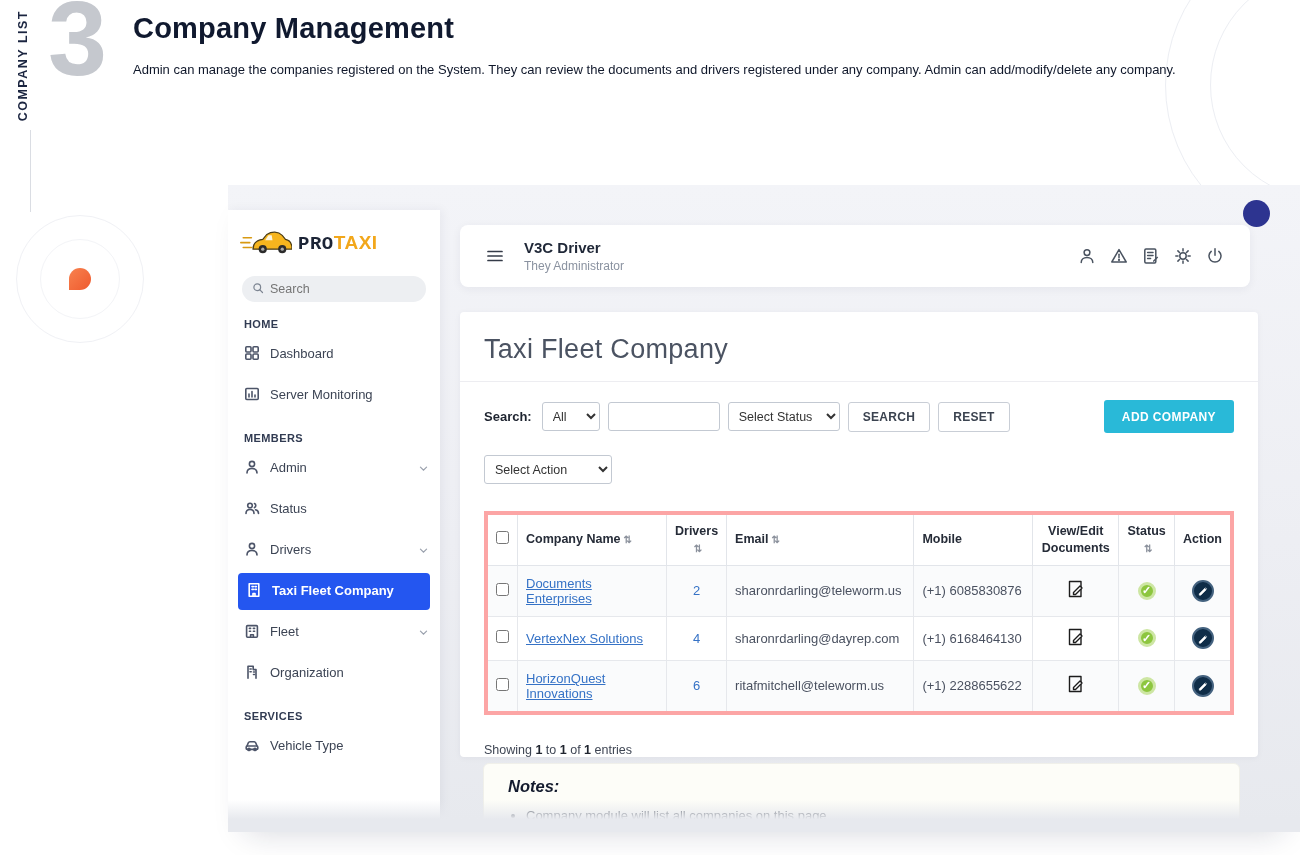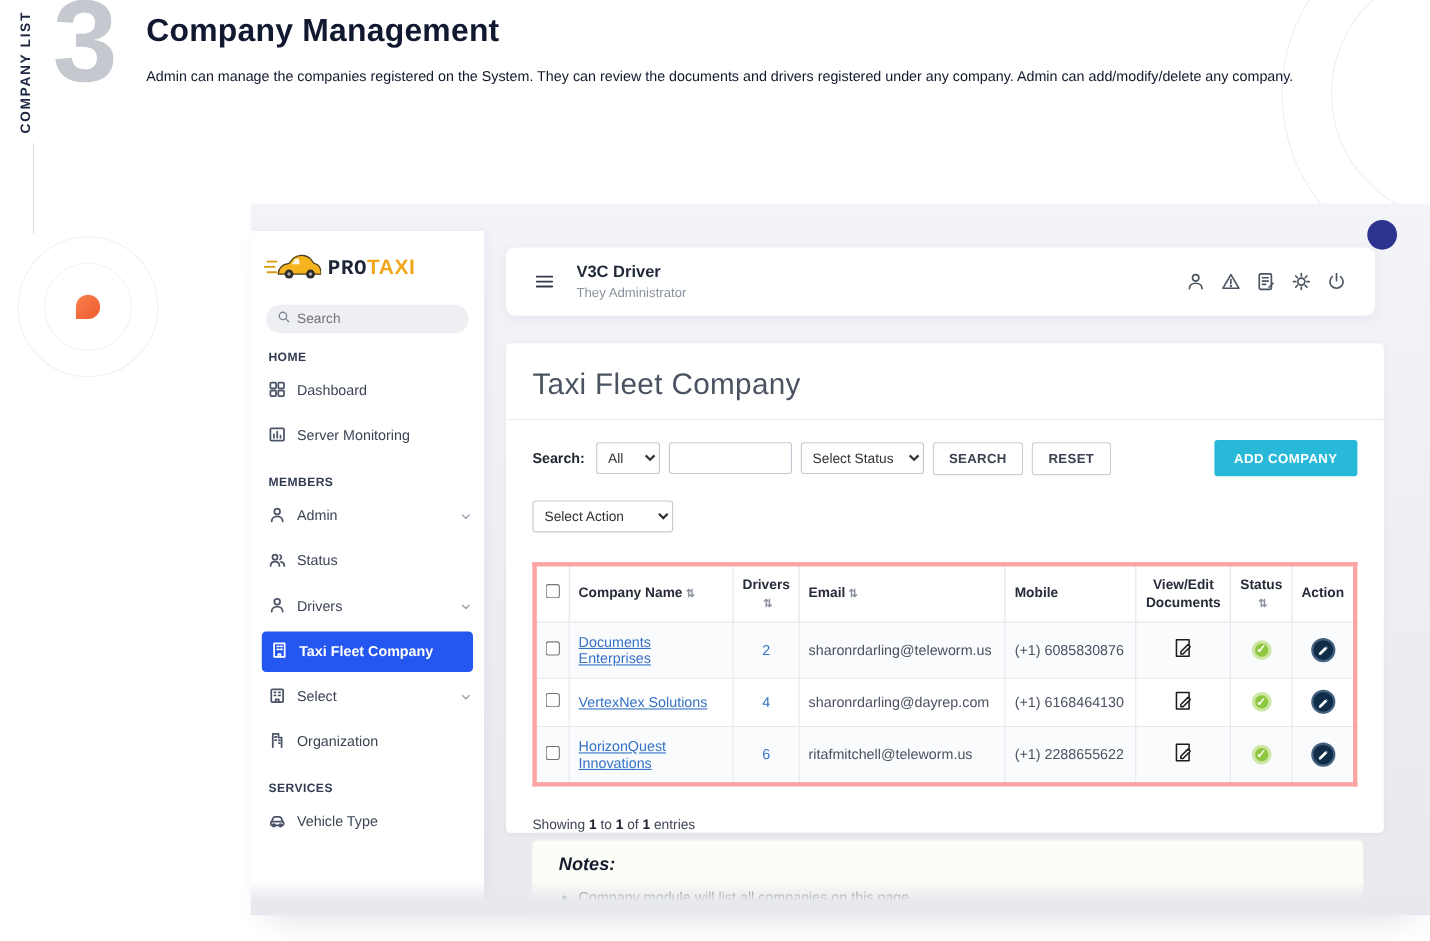"Select" span.lbl { text: Select -> Fleet }
